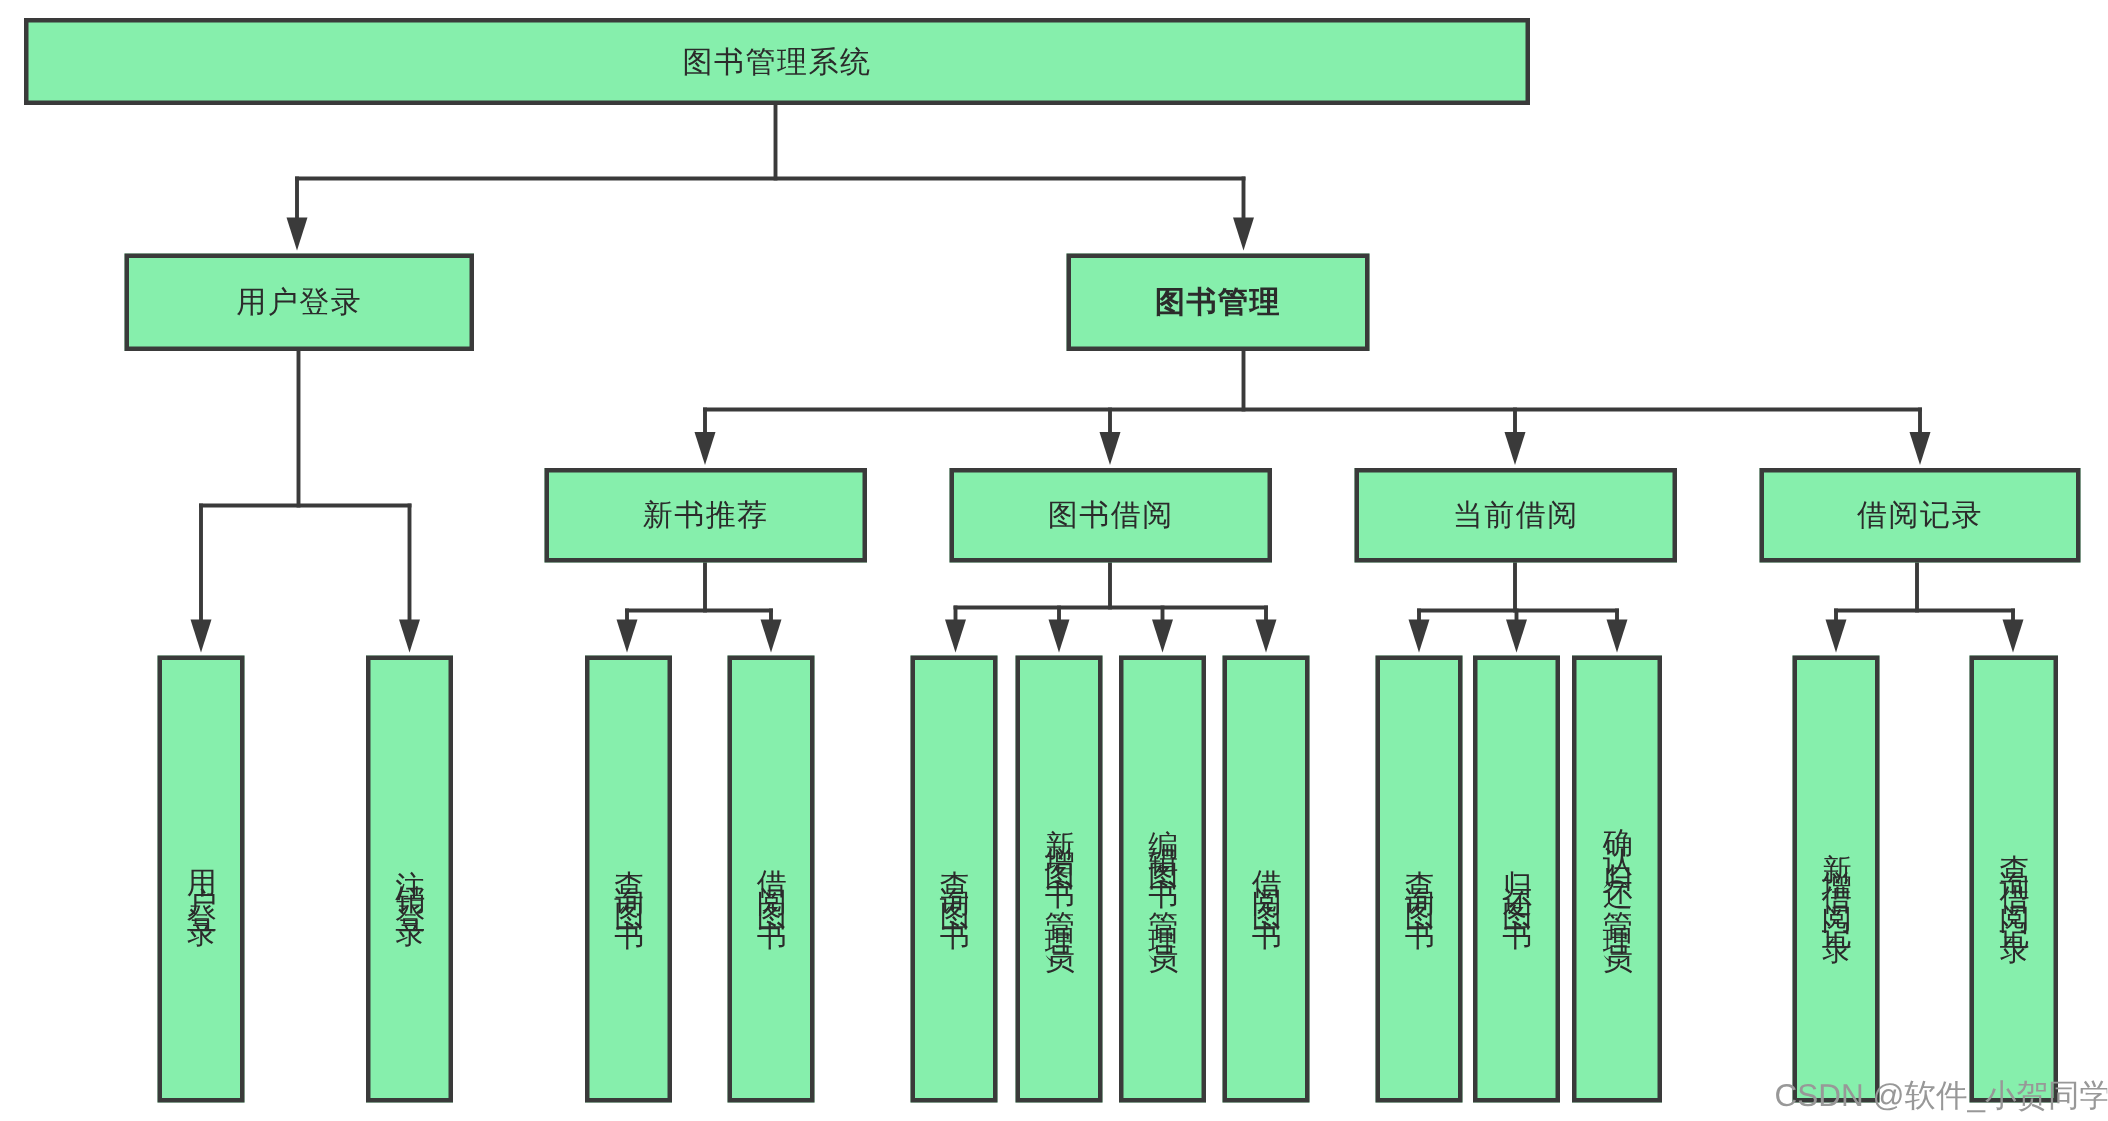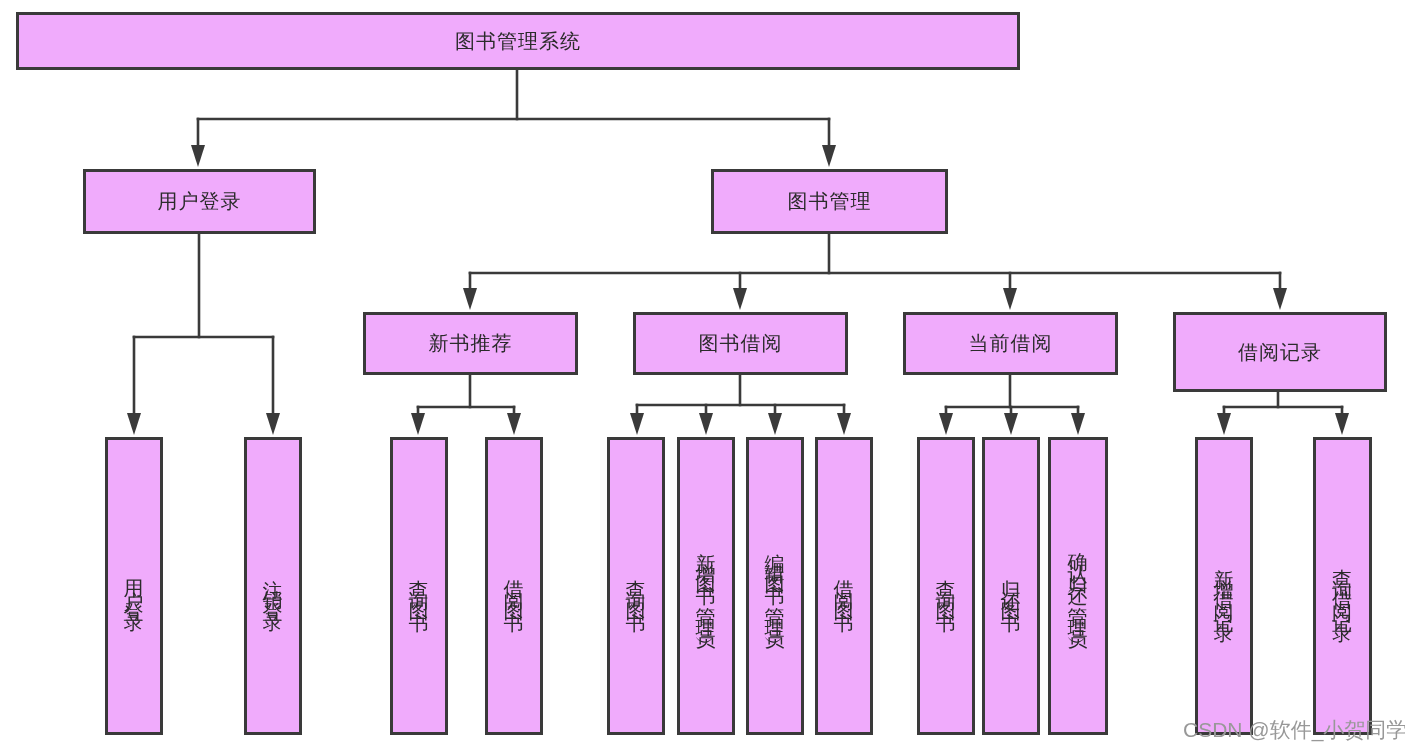"图书管理系统" .box { background: #f0abfc -> #86efac }
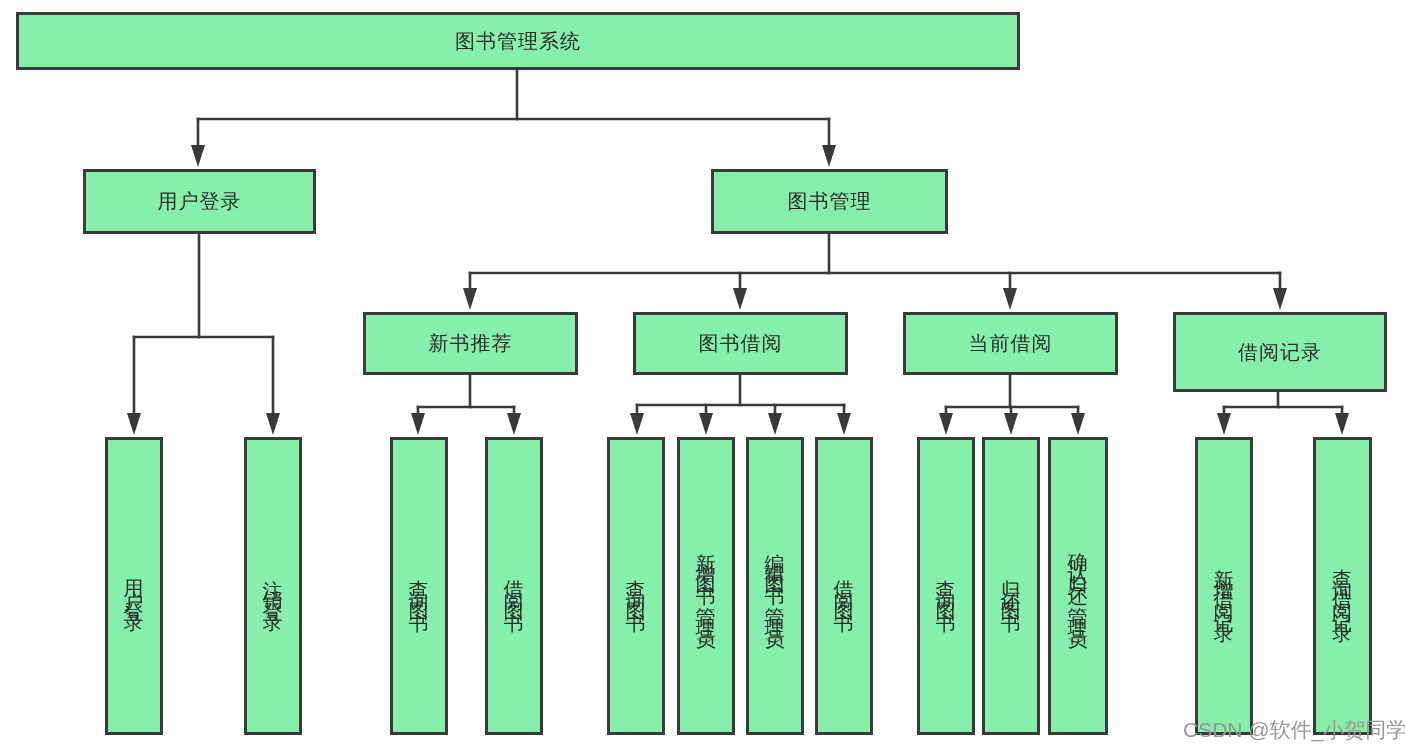"图书管理" #n-mgmt { font-weight: none -> bold; width: 237px -> 202px }
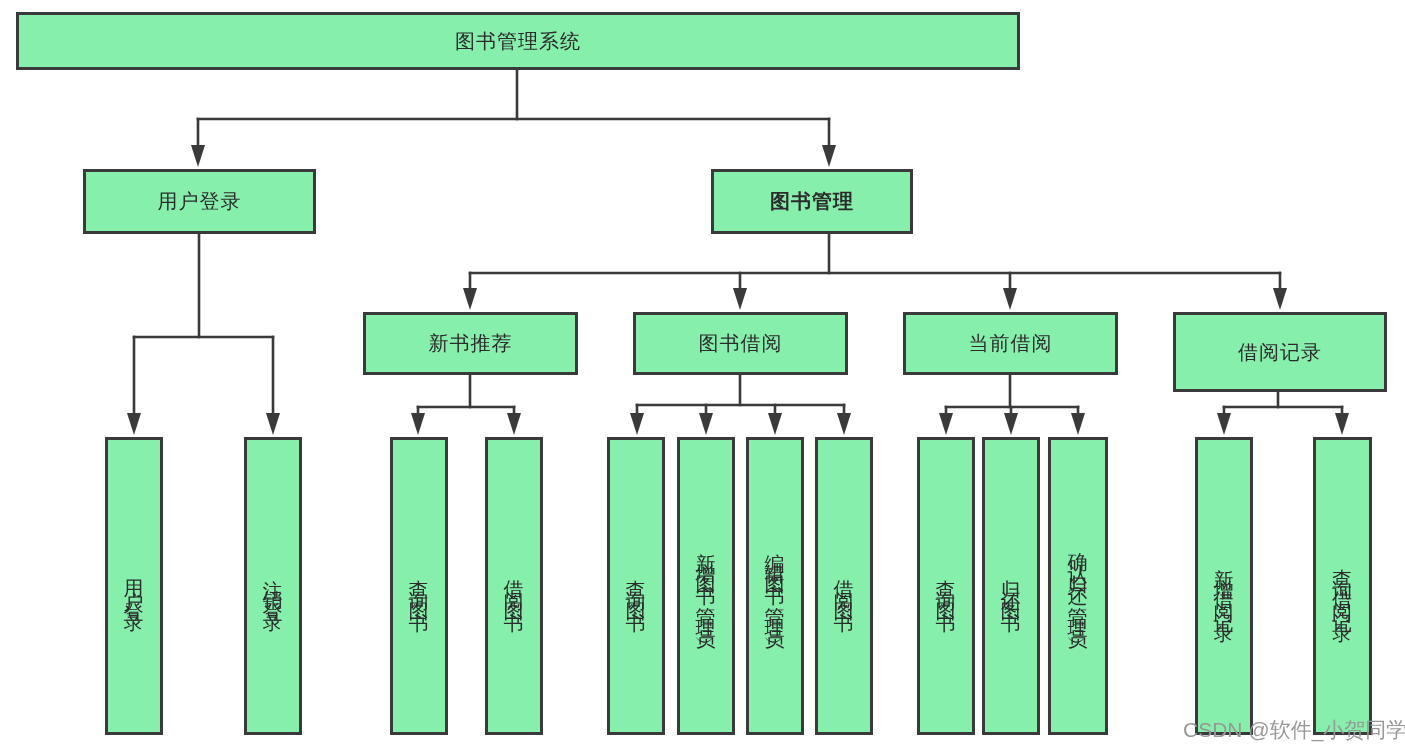"借阅记录" #n-records { height: 80px -> 63px }
